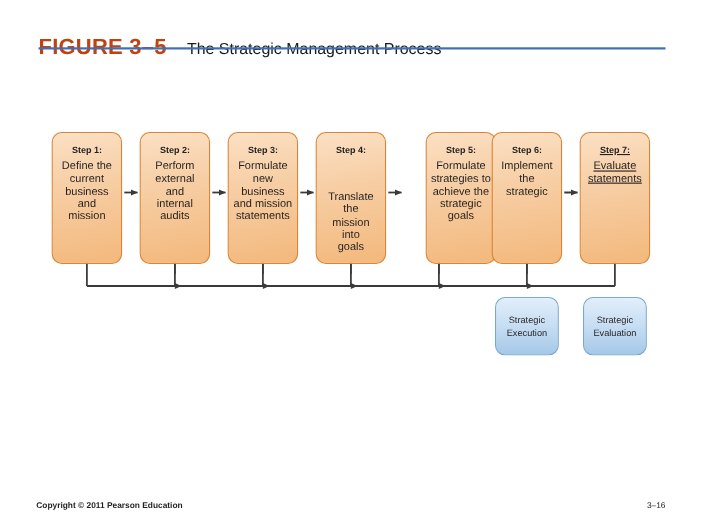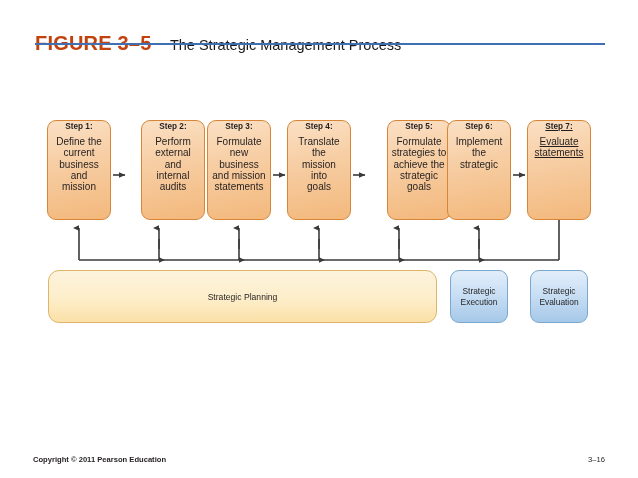"Step 1:" .step-box { height: 100px -> 120px; padding-top: none -> 10px }
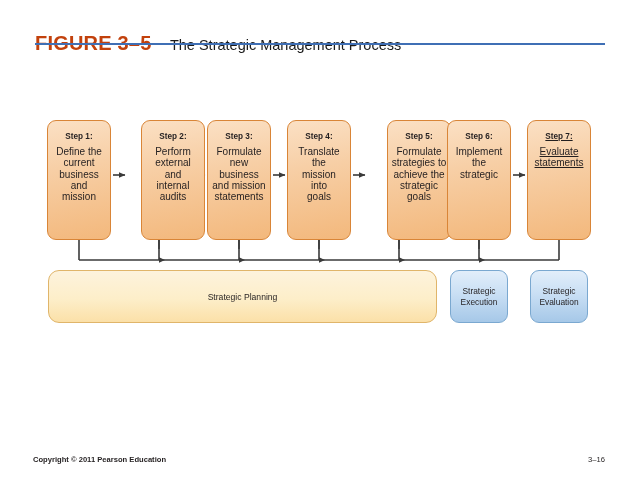"Step 2:" div.step-box { margin-left: 14px -> none }
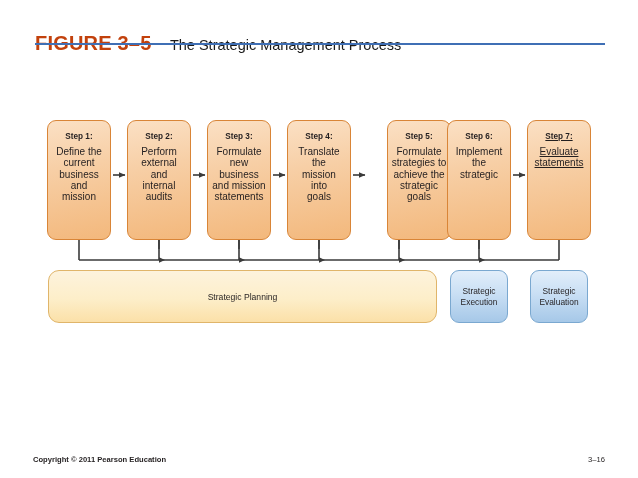"Step 4:" div.step-box { gap: none -> 28px }
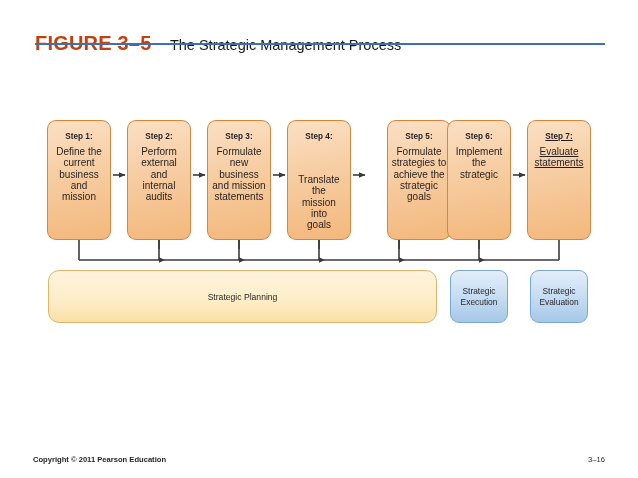"Strategic Planning" div { html: <div> <span>Strategic Planning</span> </div> -> none }
